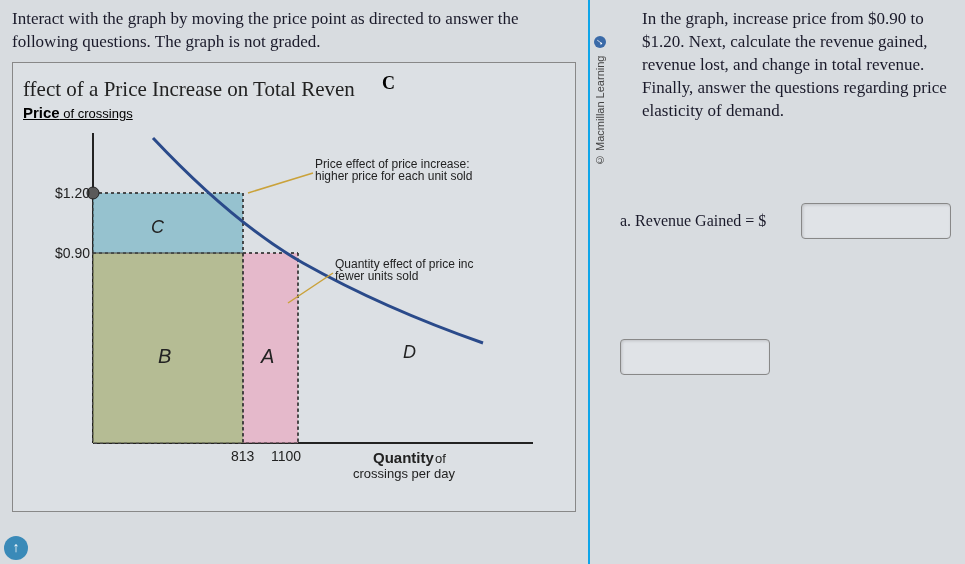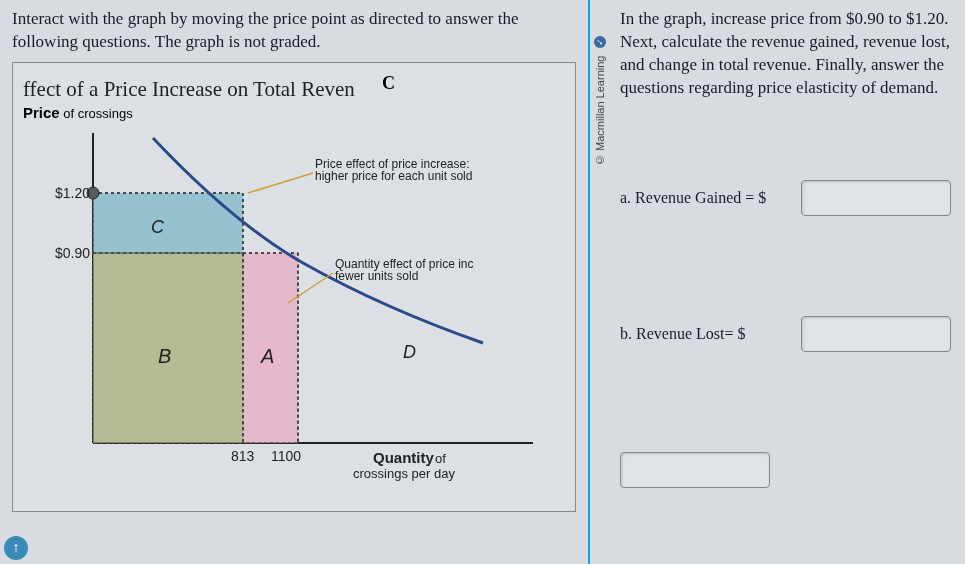"In the graph, increase price" .right-instruction { margin-left: none -> 22px }
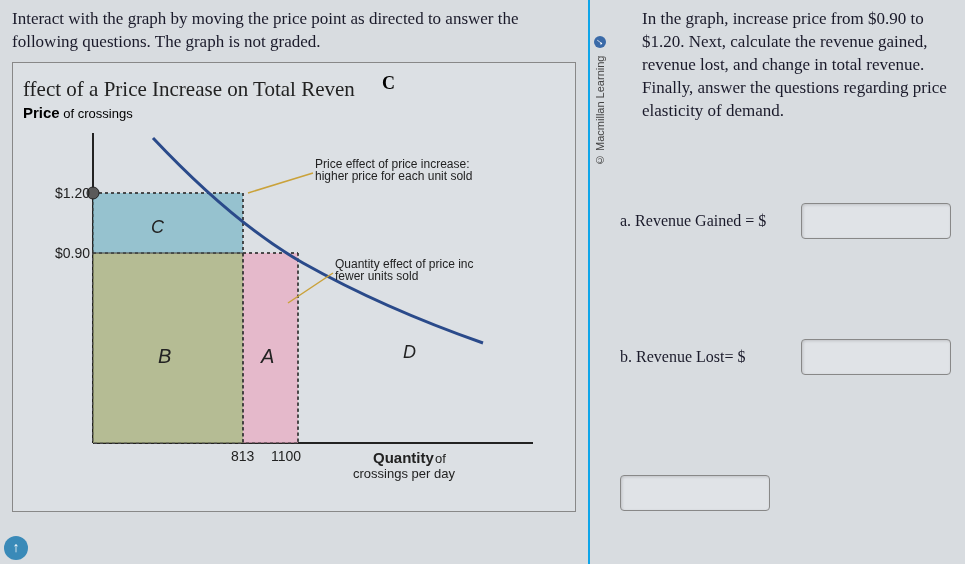"Price of crossings" .axis-label-y { text-decoration: none -> underline }
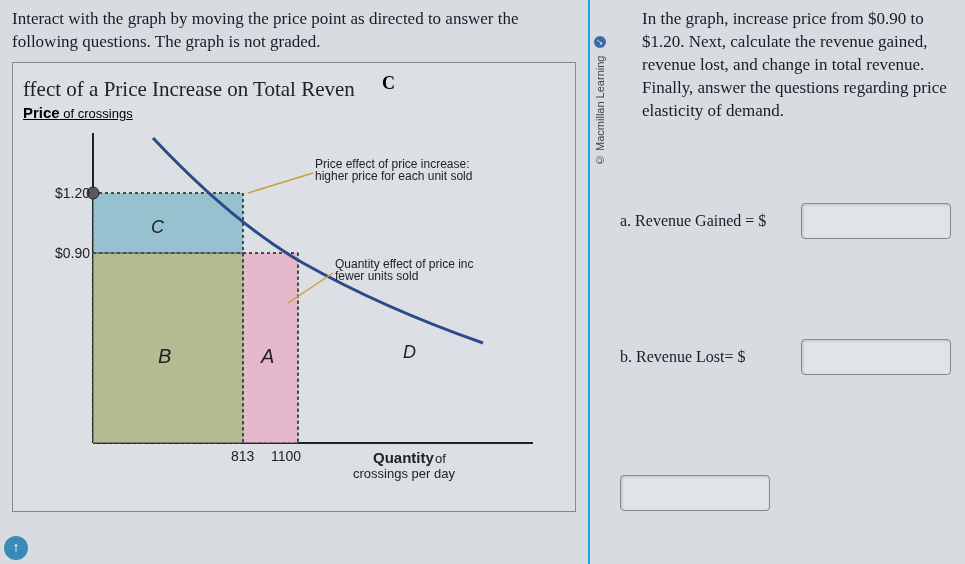"b. Revenue Lost= $" div.qrow { html: <div> <span>b. Revenue Lost= $</span> <input> </div> -> none }
